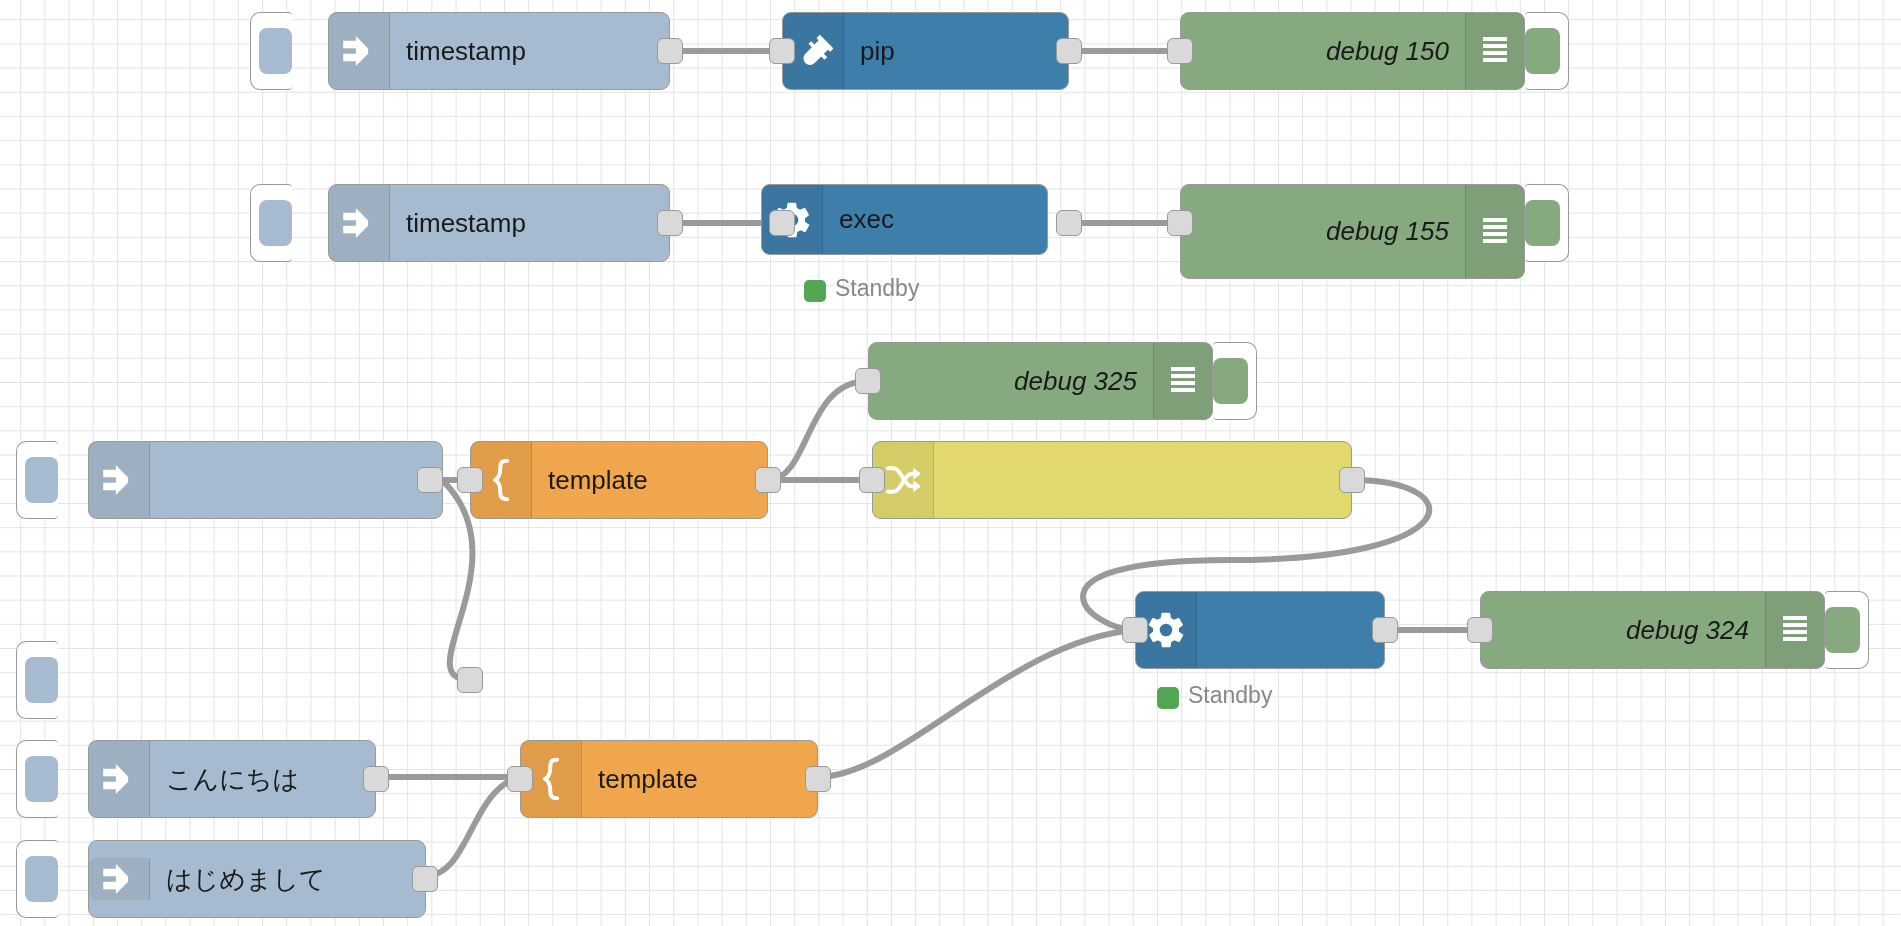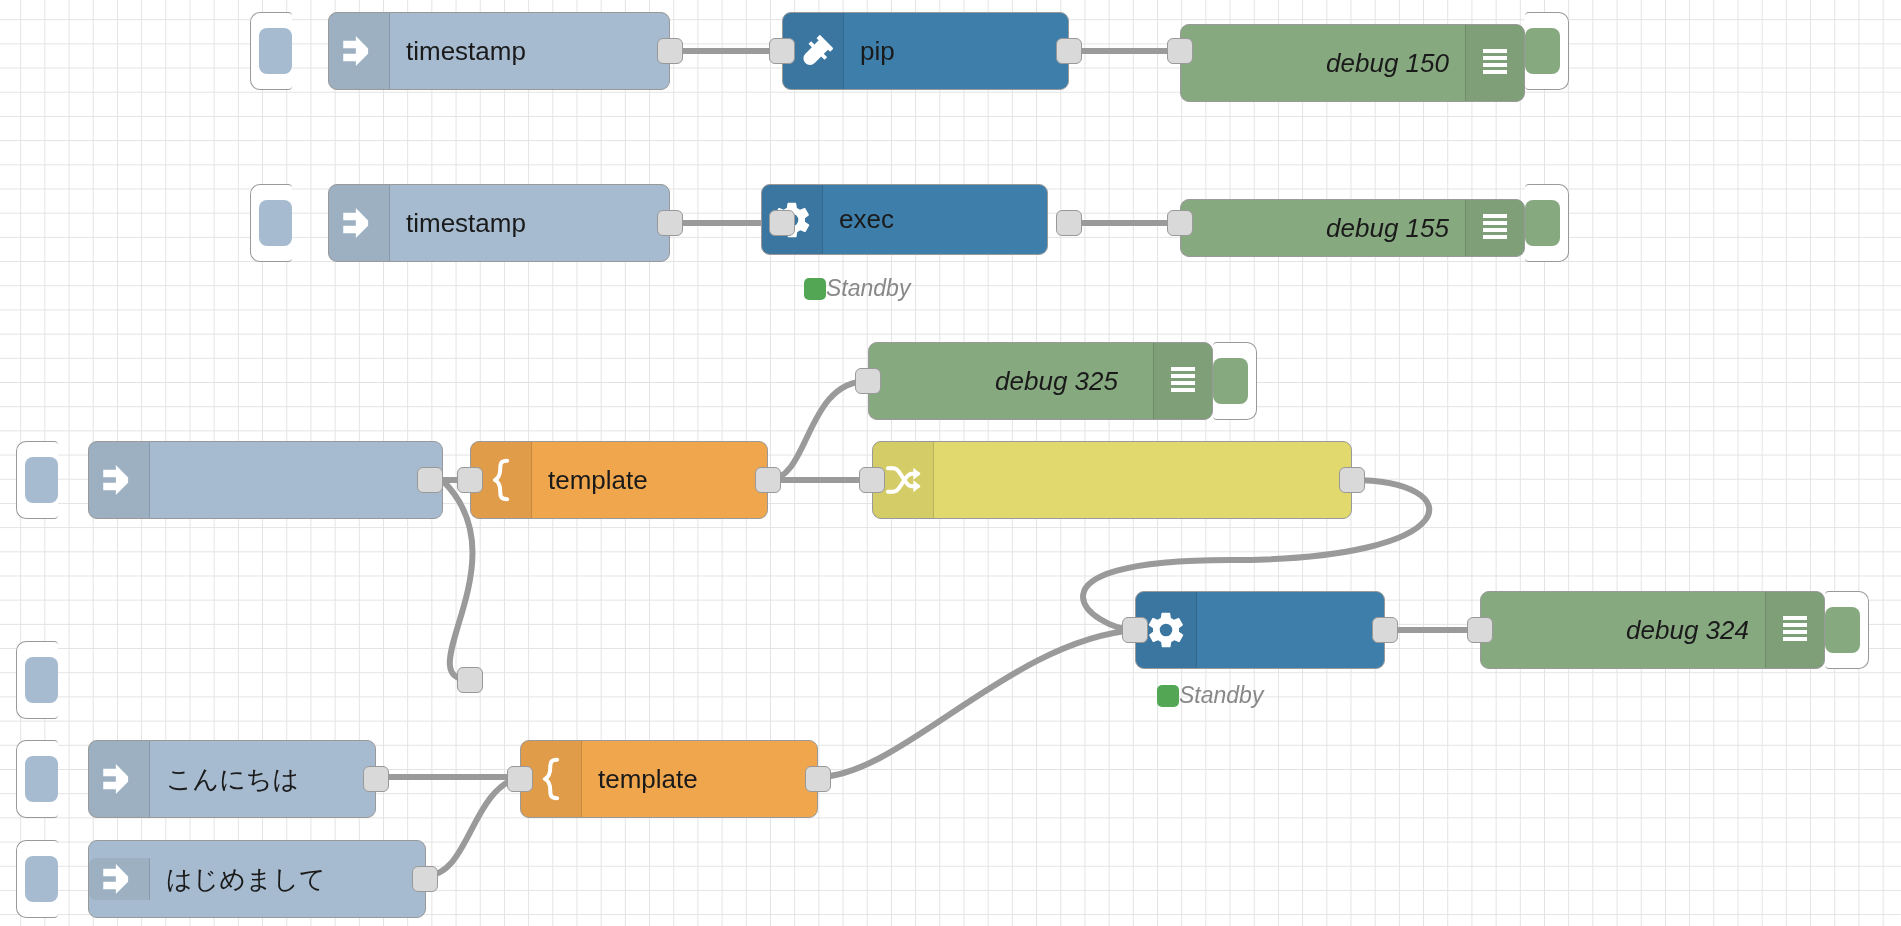"debug 150" div.node { top: 24px -> 12px }
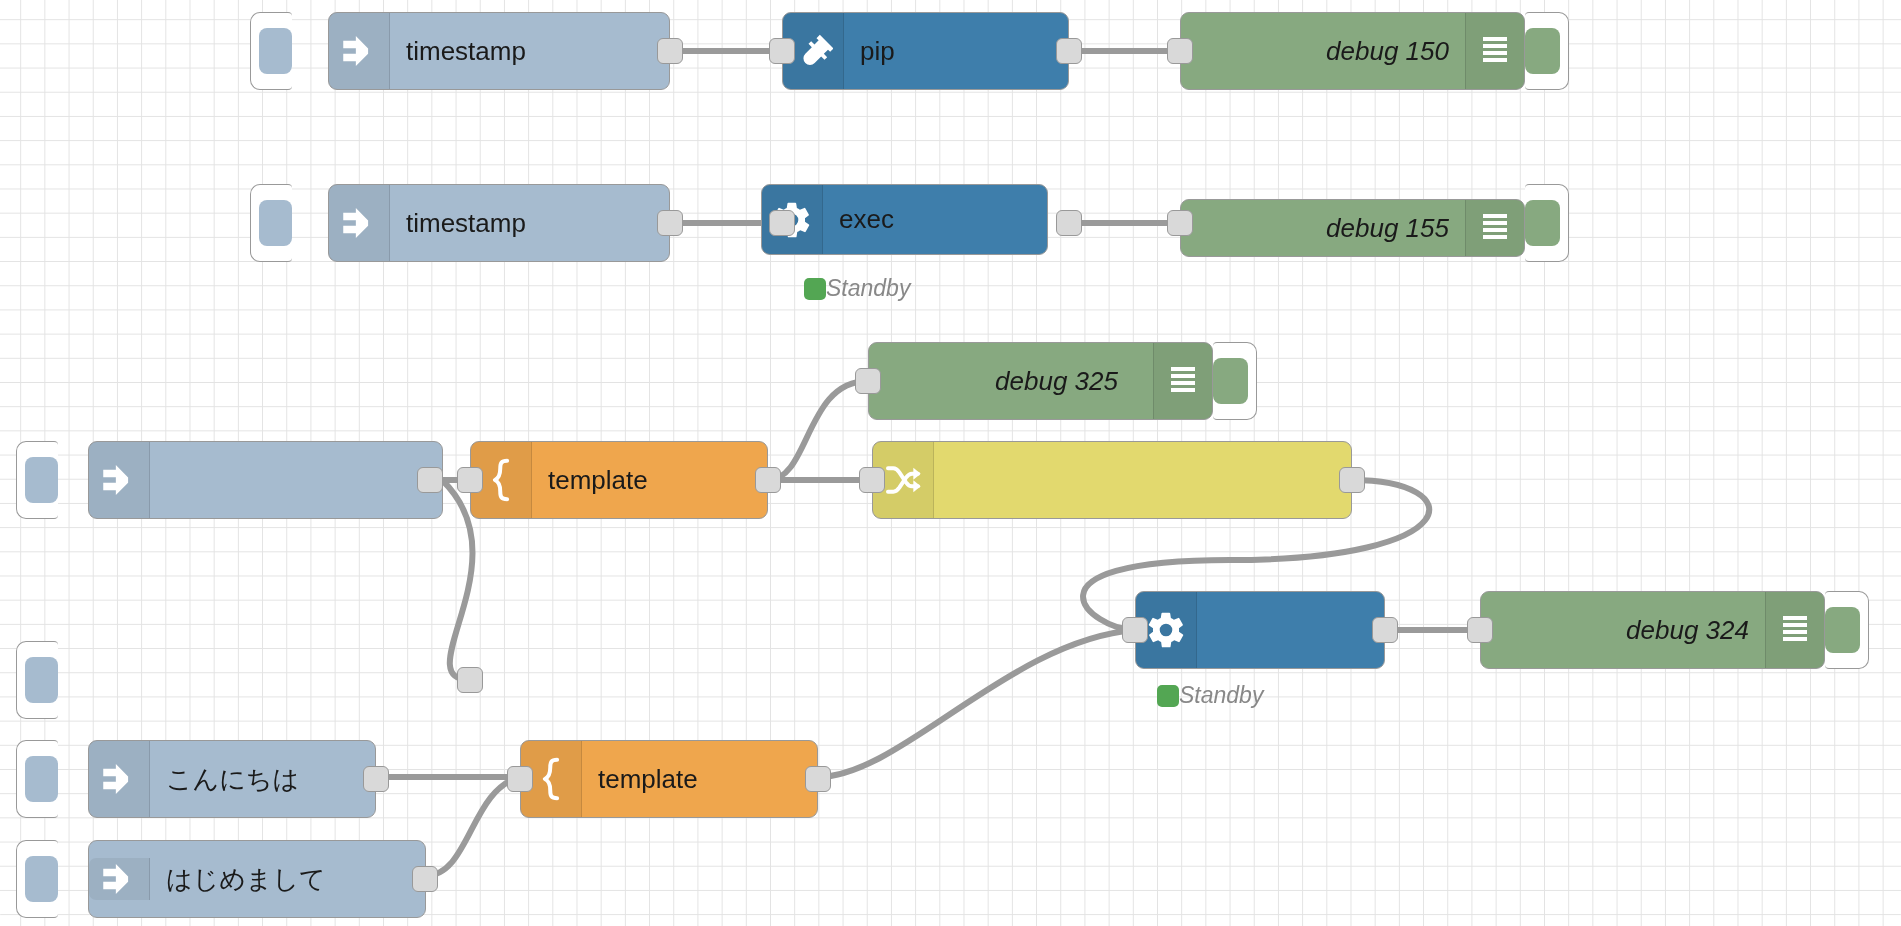"debug 155" div.node { height: 58px -> 95px; margin-top: 15px -> none }
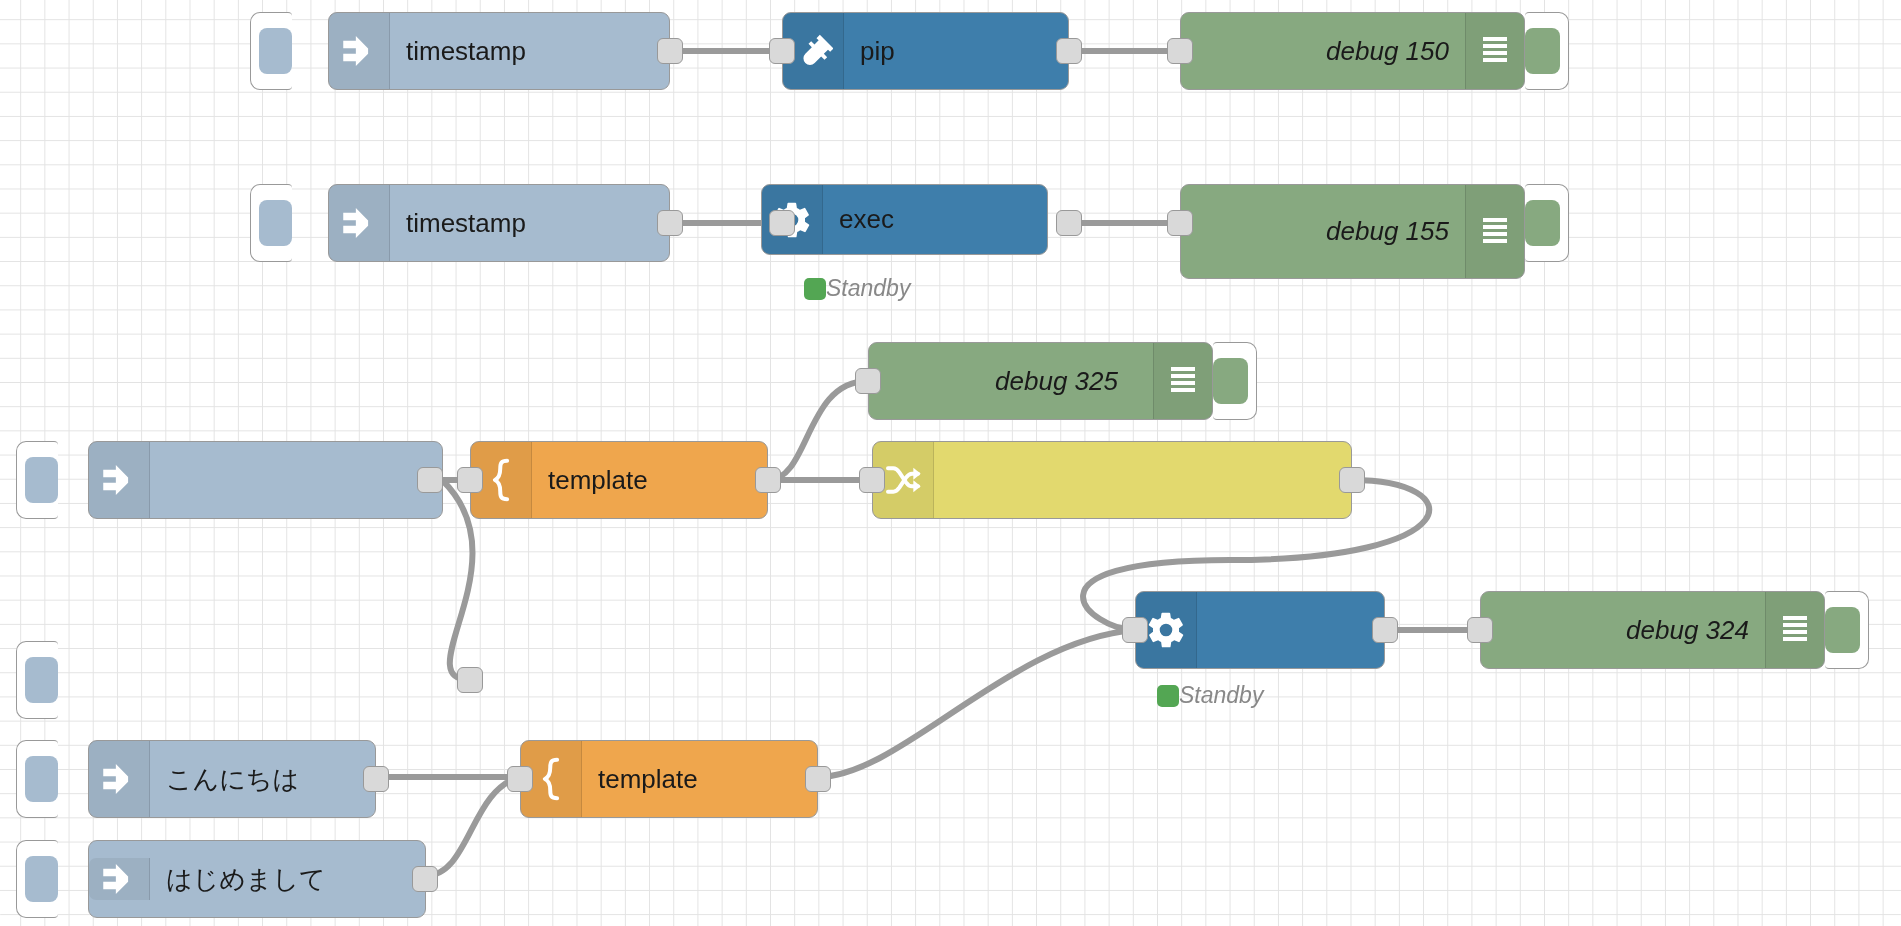"Standby" .node-status { align-items: center -> flex-end; font-style: italic -> none; gap: none -> 9px }
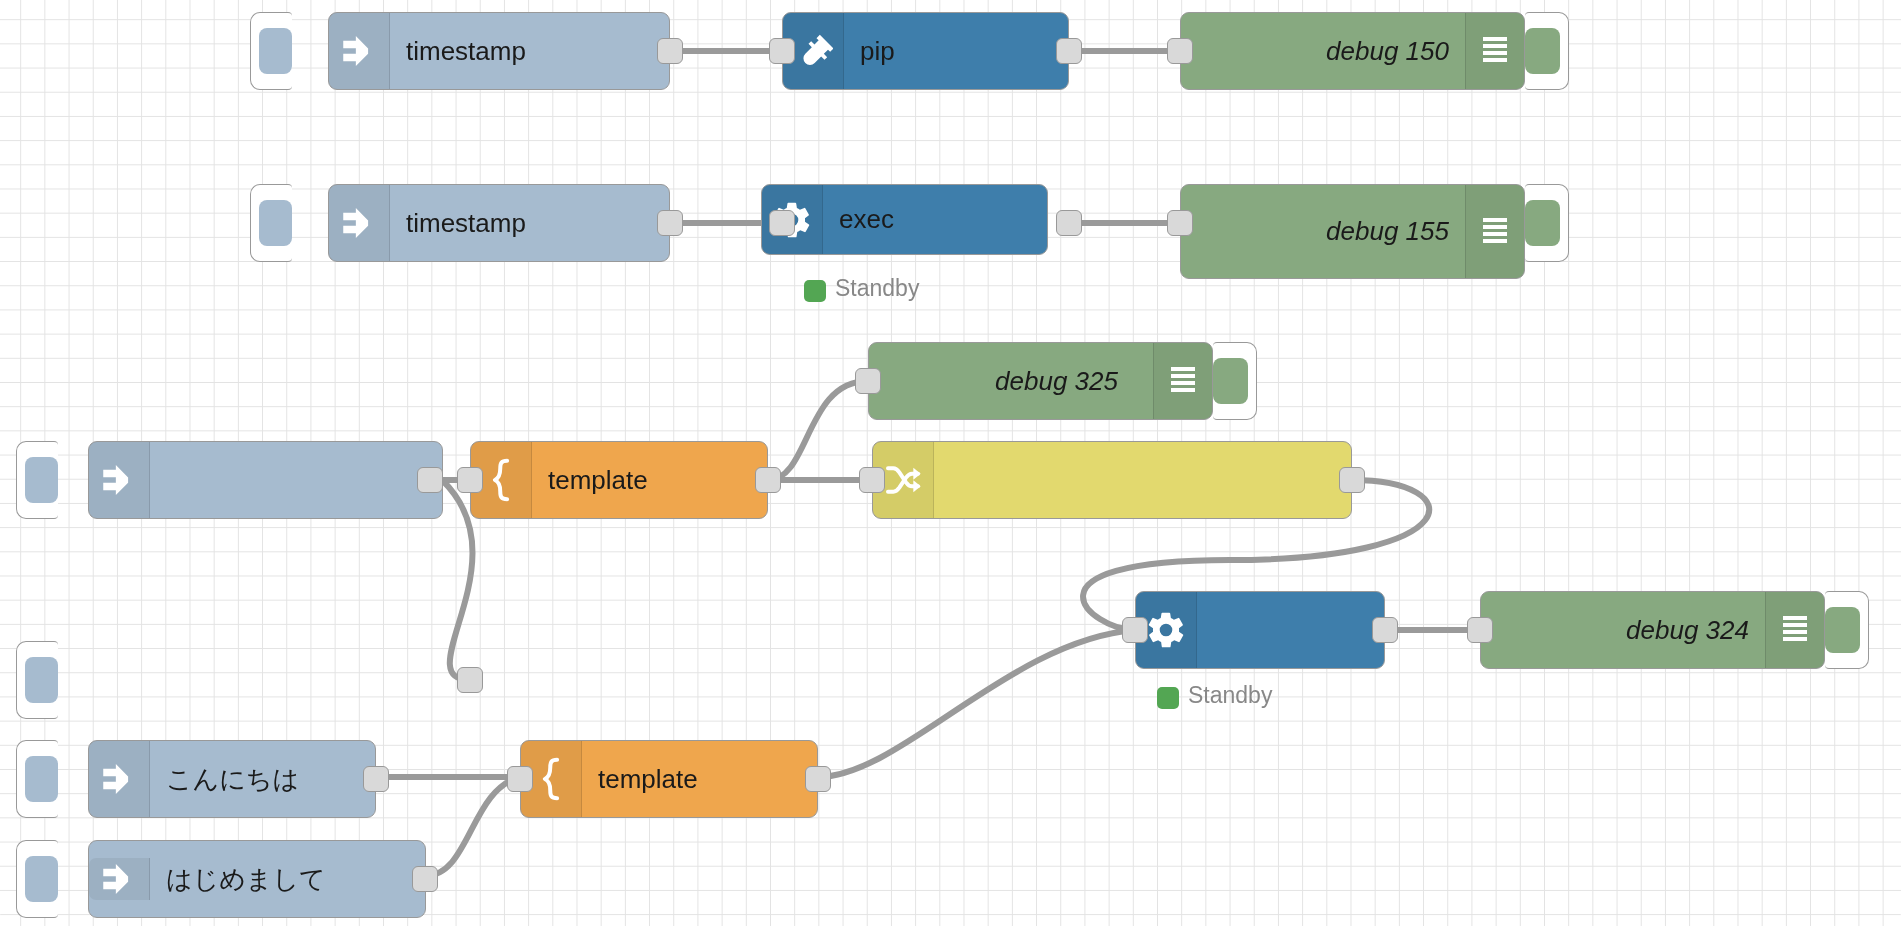"debug 325" div.node { gap: 19px -> none }
